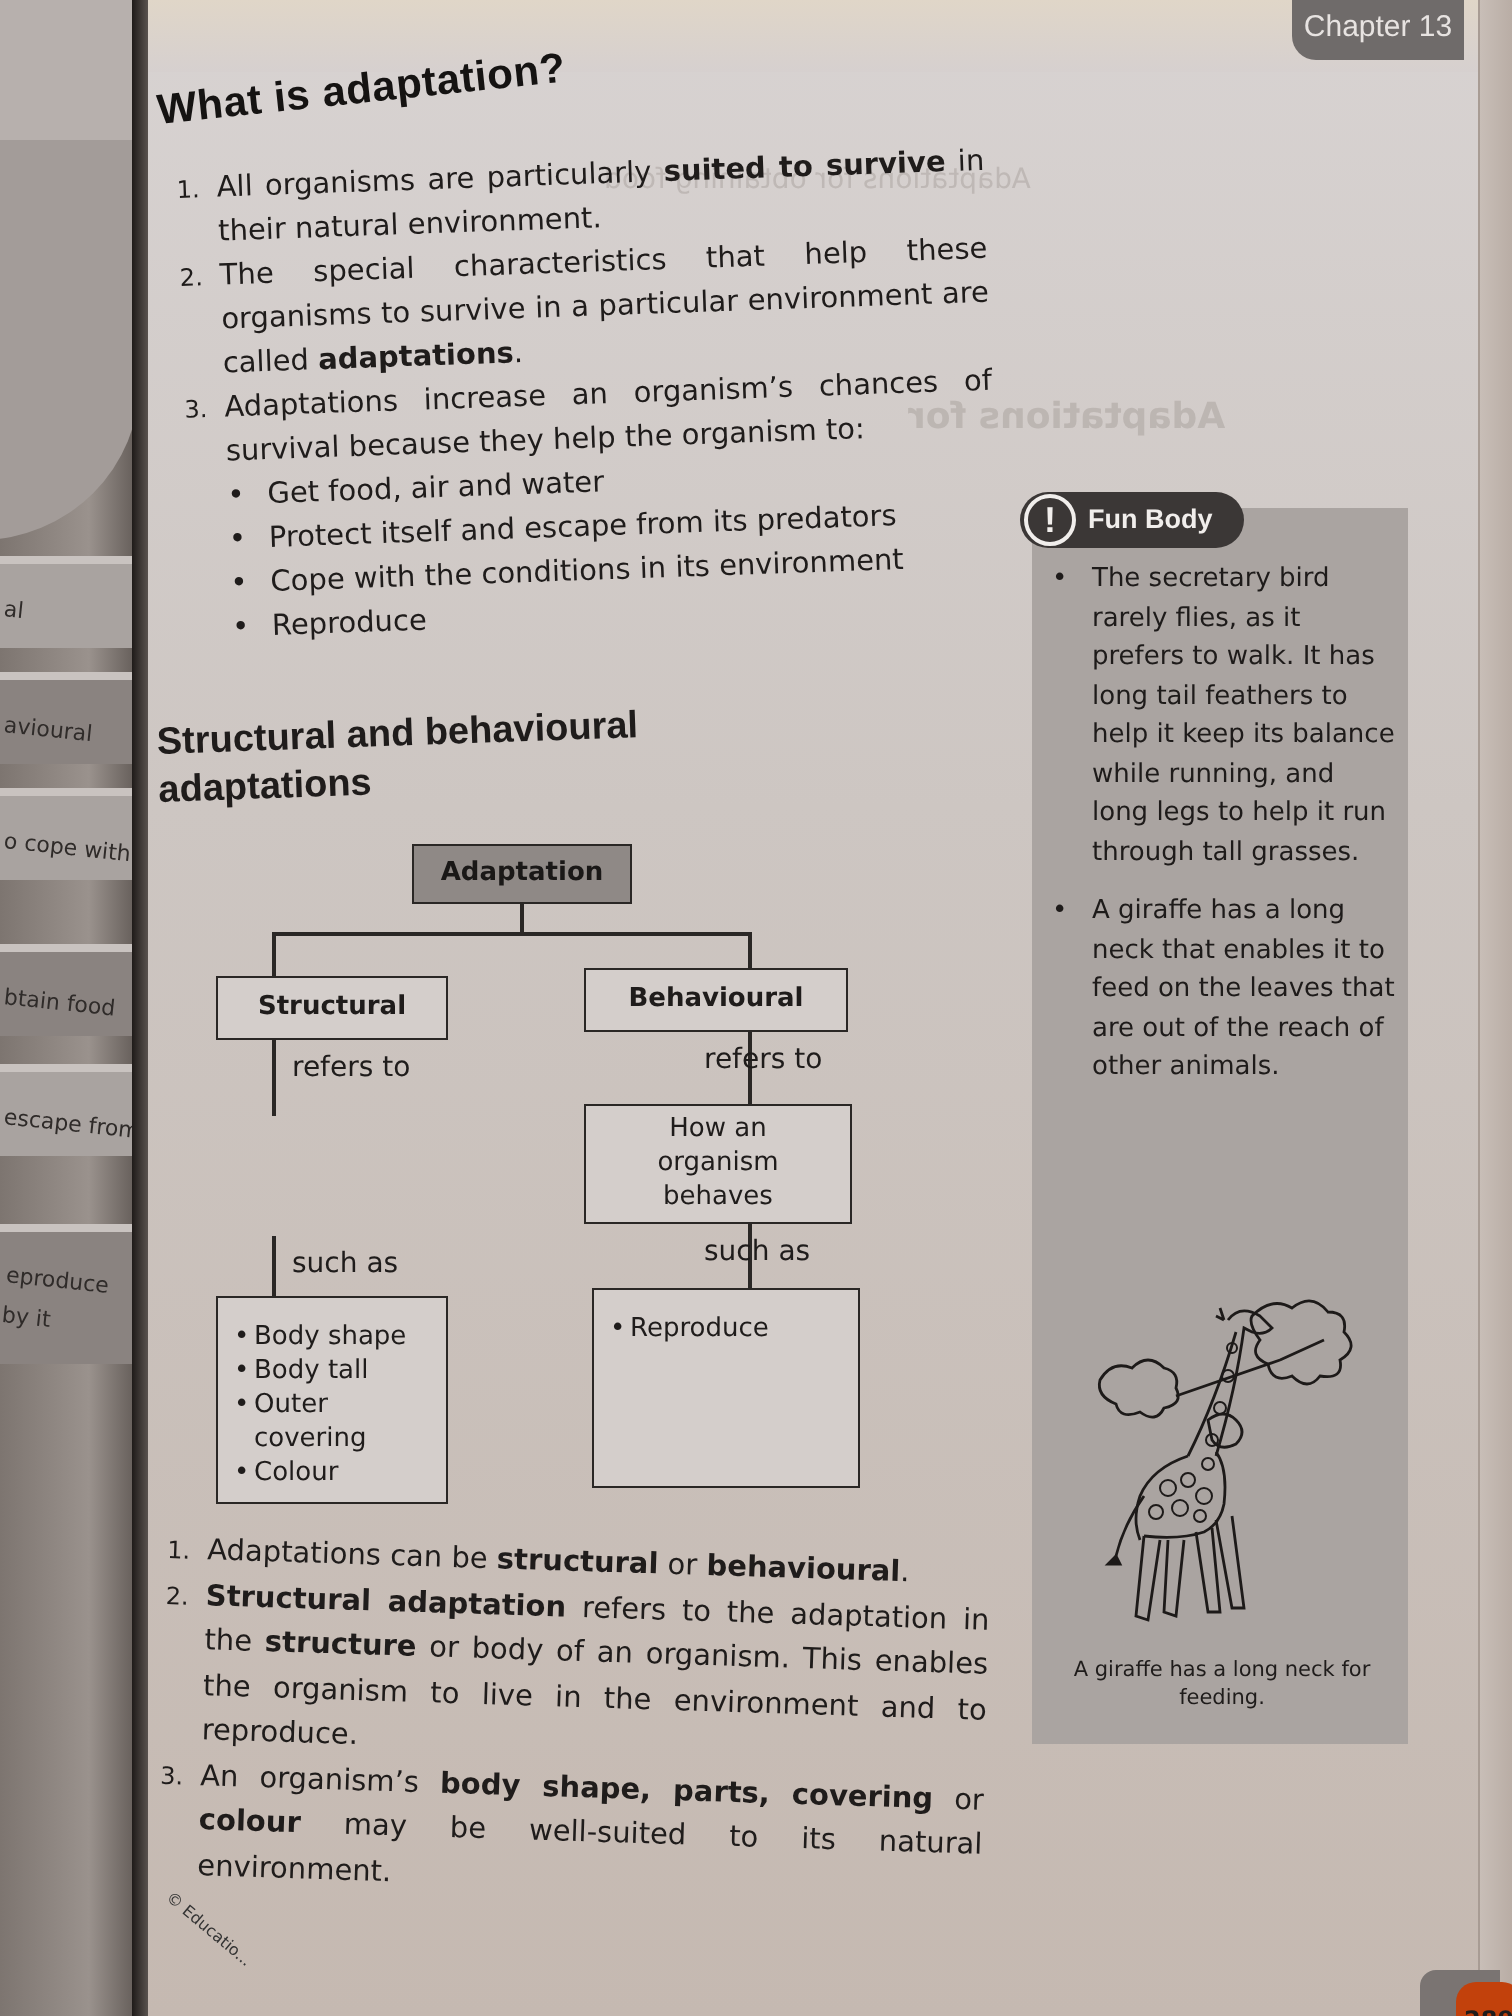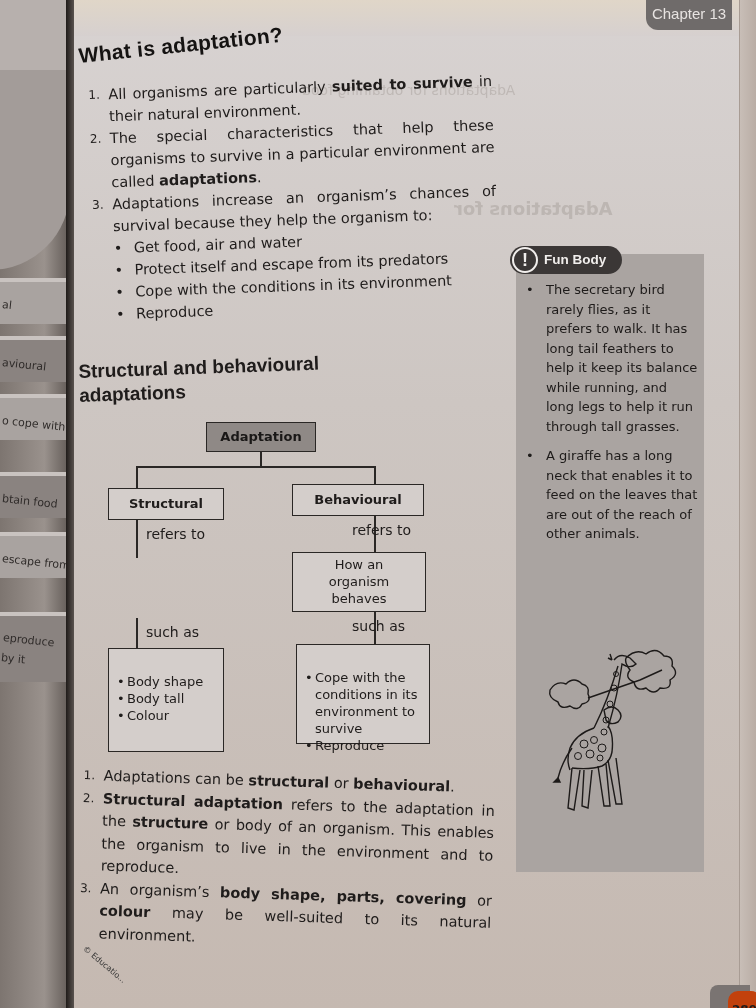"Body shape" .box ul { padding: 24px 4px 0 8px -> 11px 4px 0 8px }
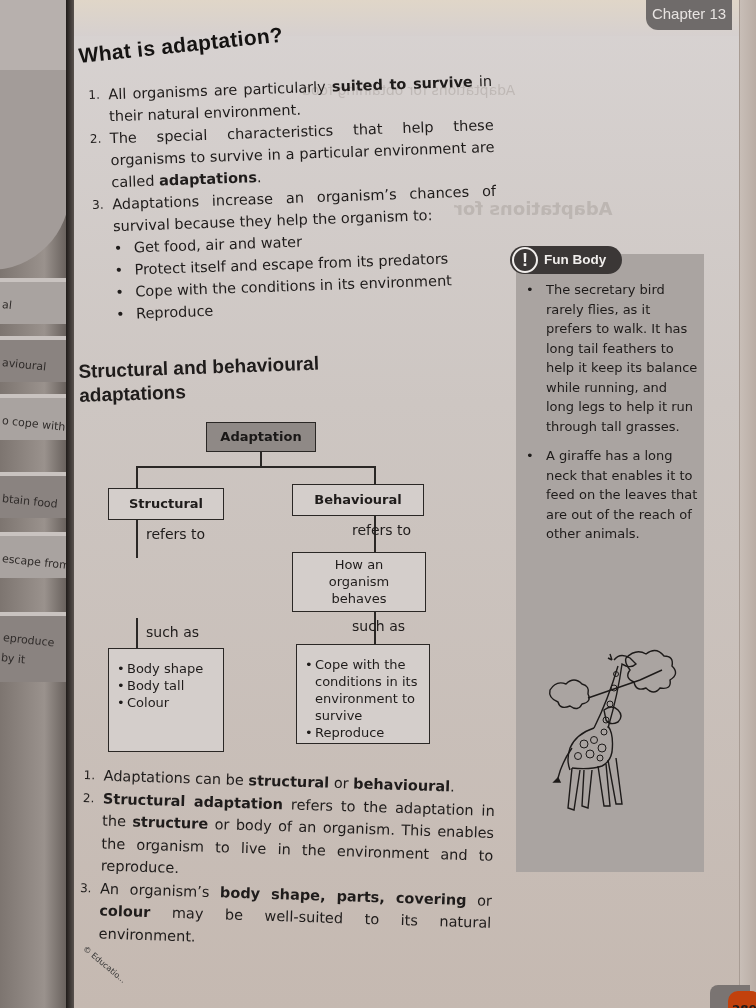"Cope with the conditions in its environment to" li { html: <li>Cope with the conditions in its environment to survive</li> -> none }
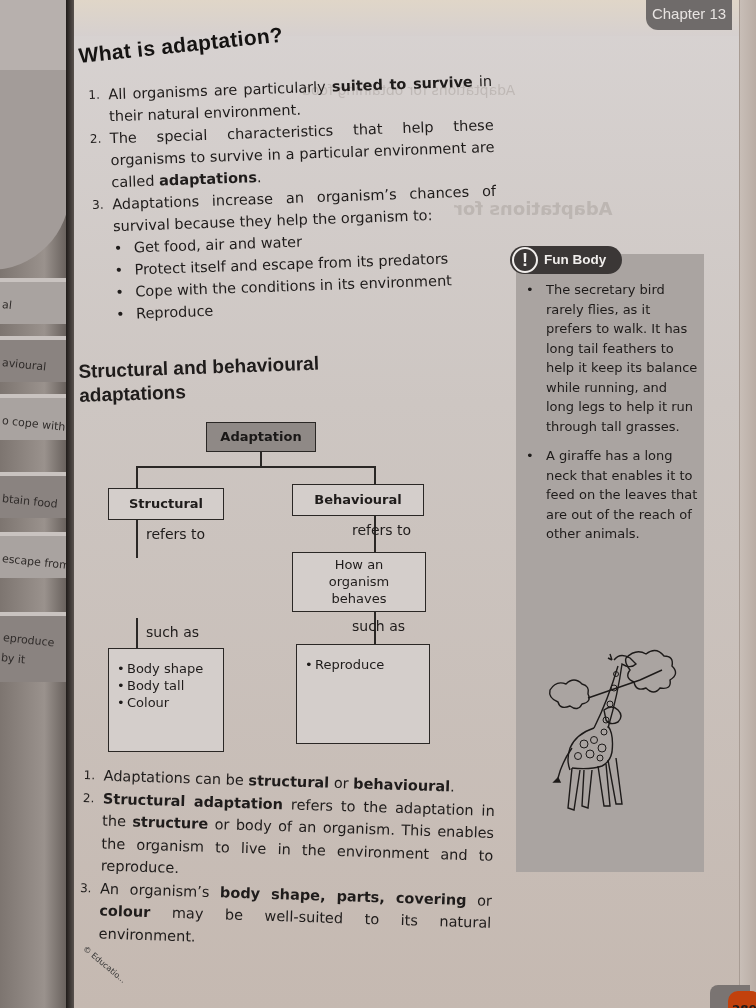"Outer covering" li { html: none -> <li>Outer covering</li> }
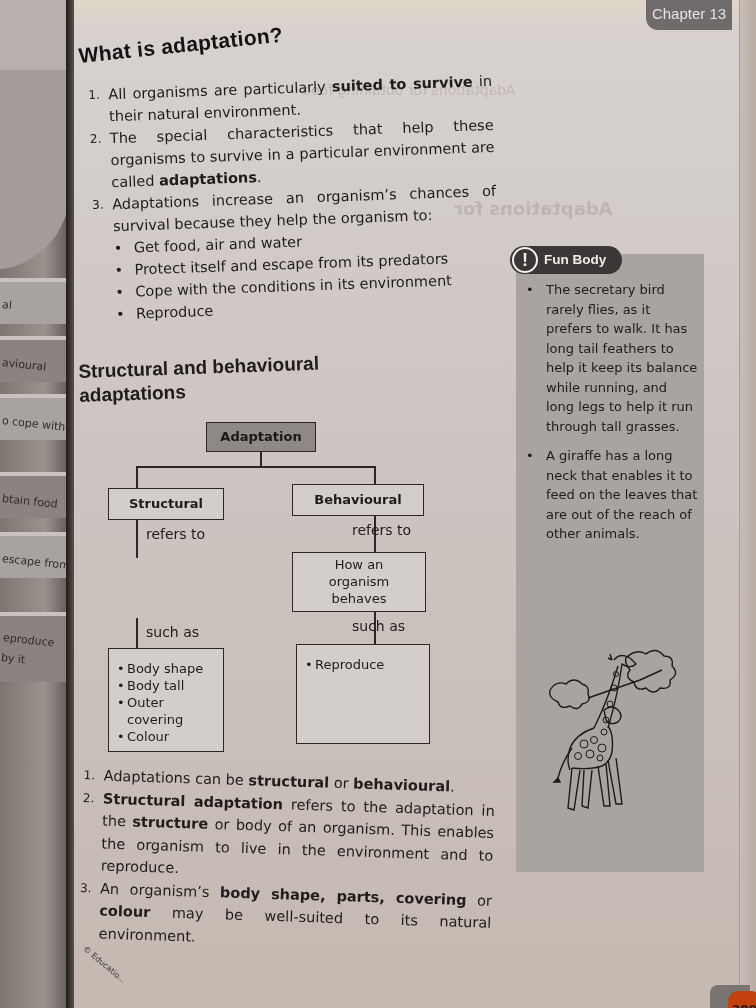"A giraffe has a long neck for" div.caption { html: none -> <div>A giraffe has a long neck for feeding.</div> }
